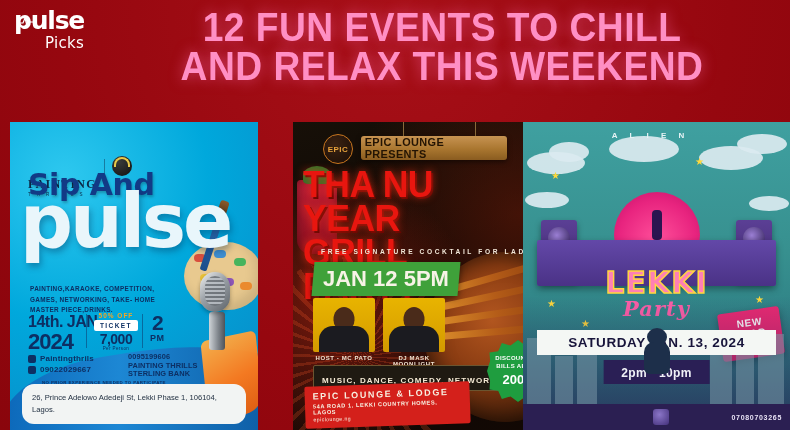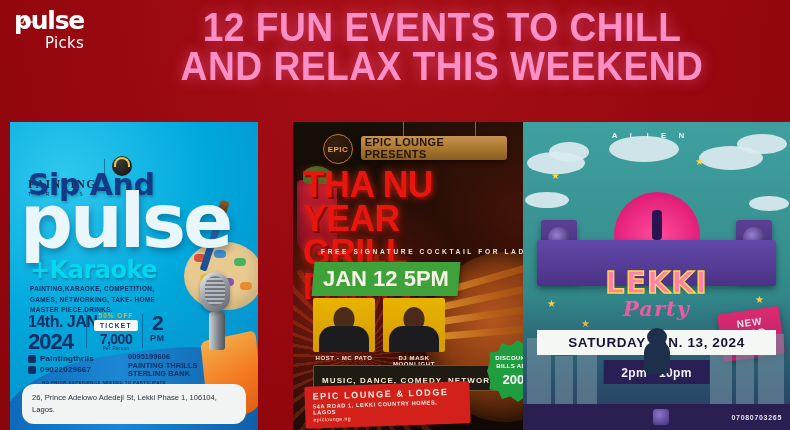"+Karaoke" div.karaoke { html: <div>+Karaoke</div> -> none }
